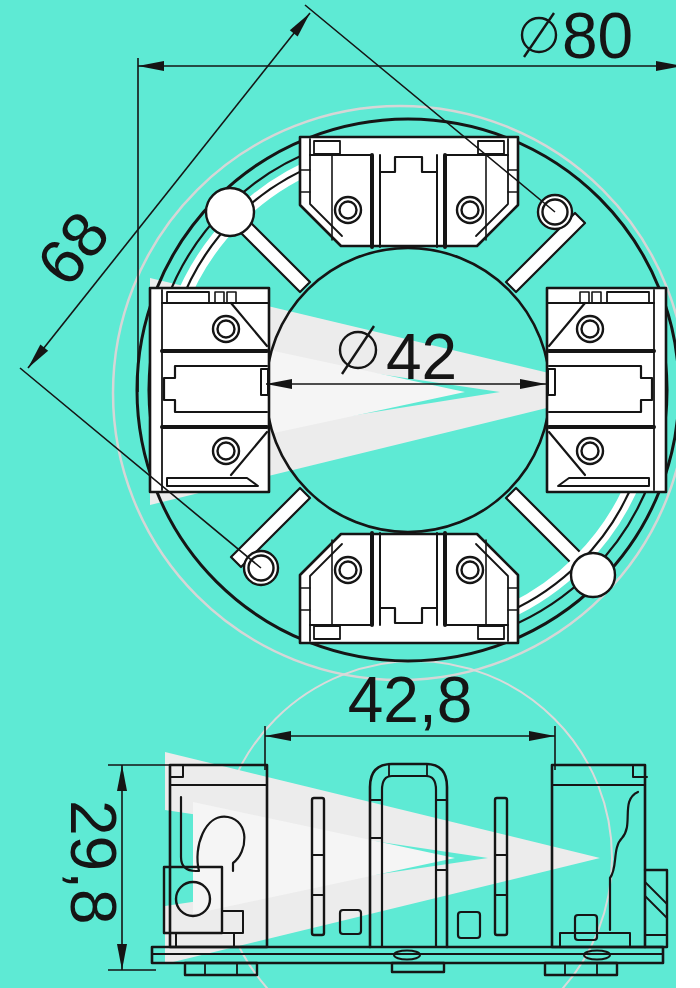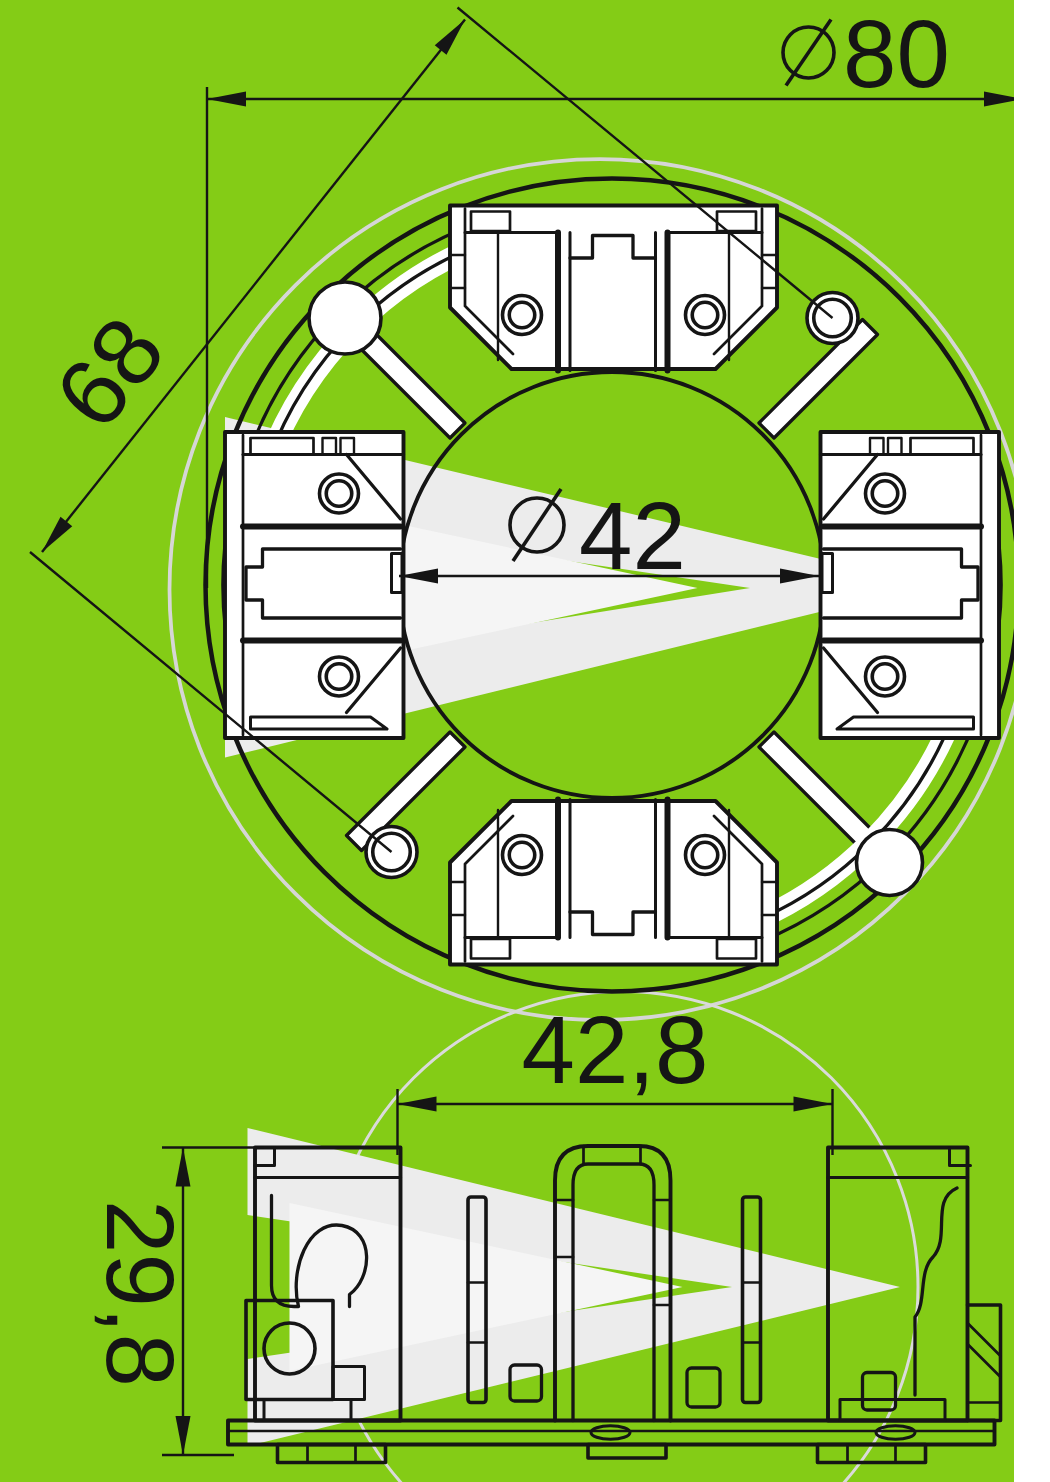"80" .page { background: #84cc16 -> #5eead4 }
